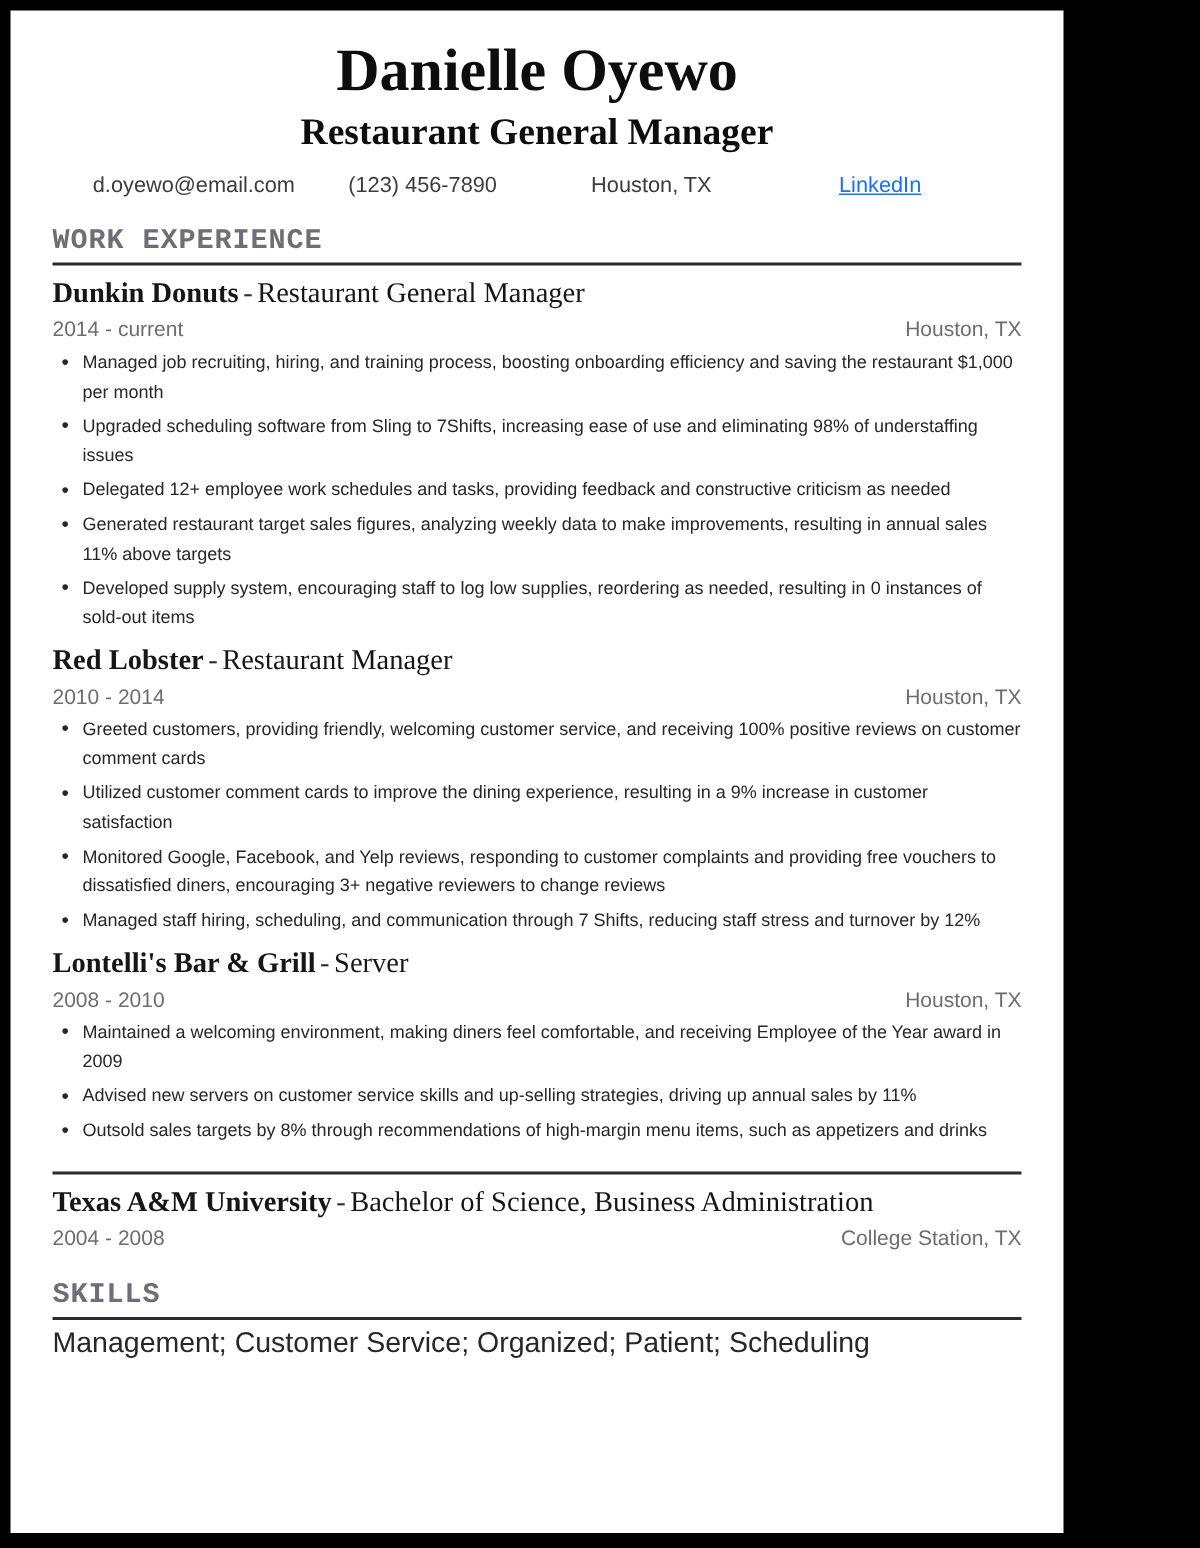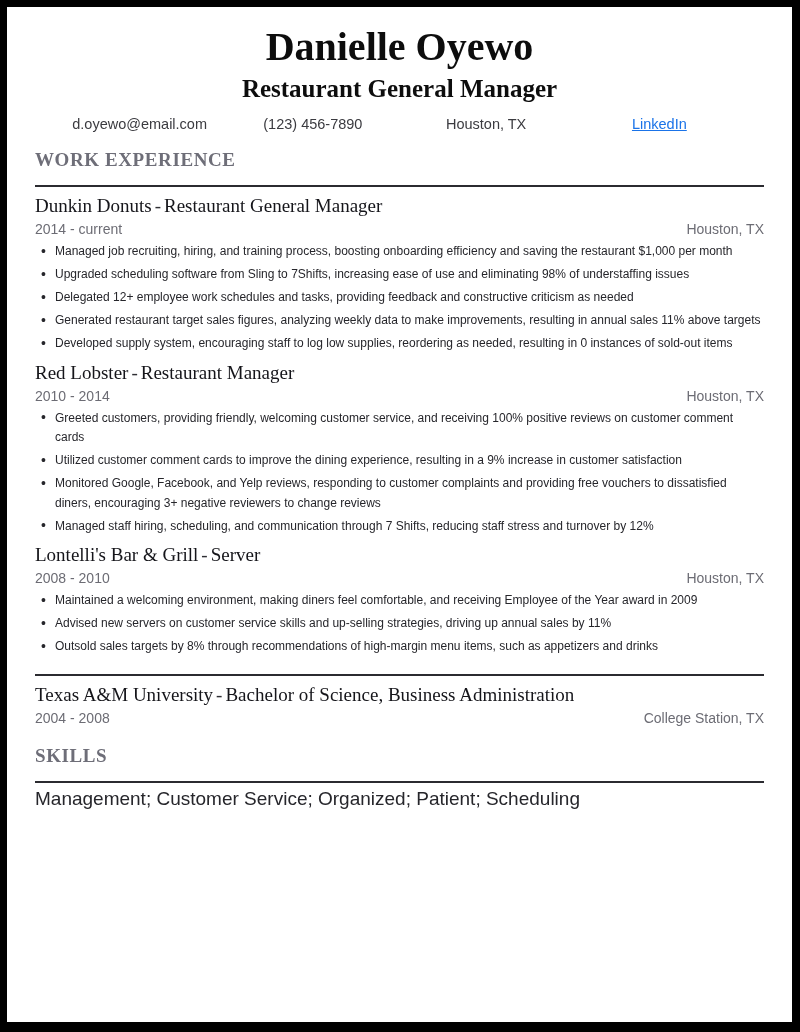"Danielle Oyewo" .page-frame { width: 785px -> 702px }
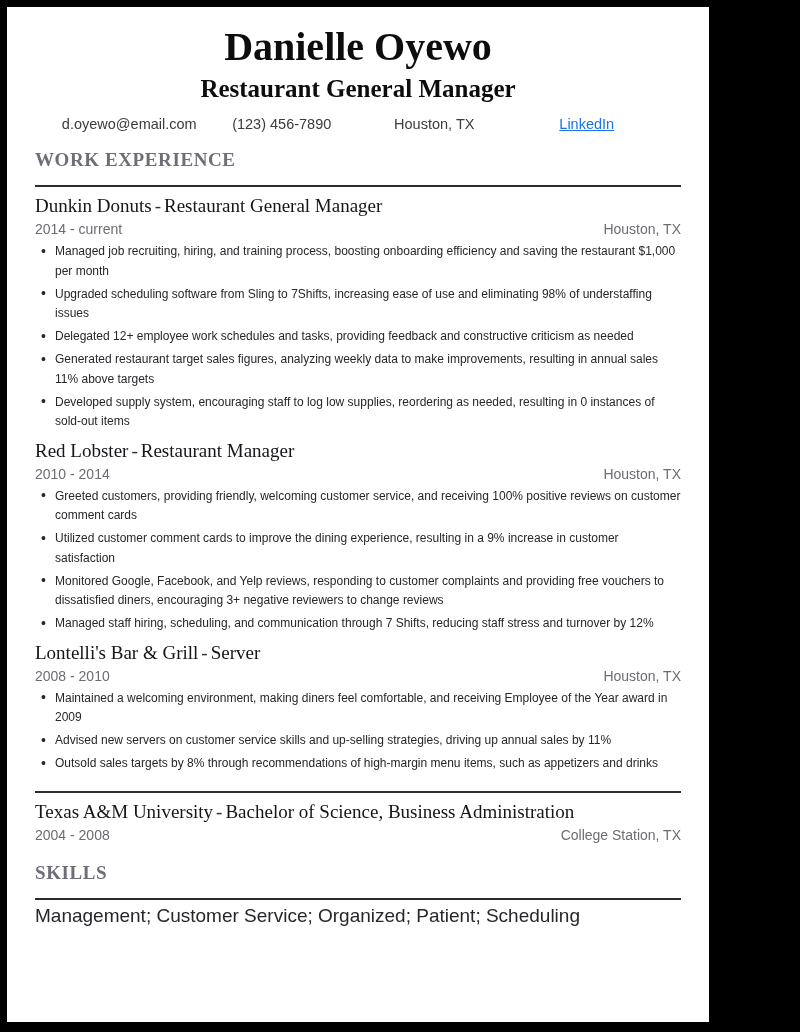"WORK EXPERIENCE" .section-title { font-family: Liberation Serif, serif -> Liberation Mono, monospace; padding-bottom: 14px -> 4px }
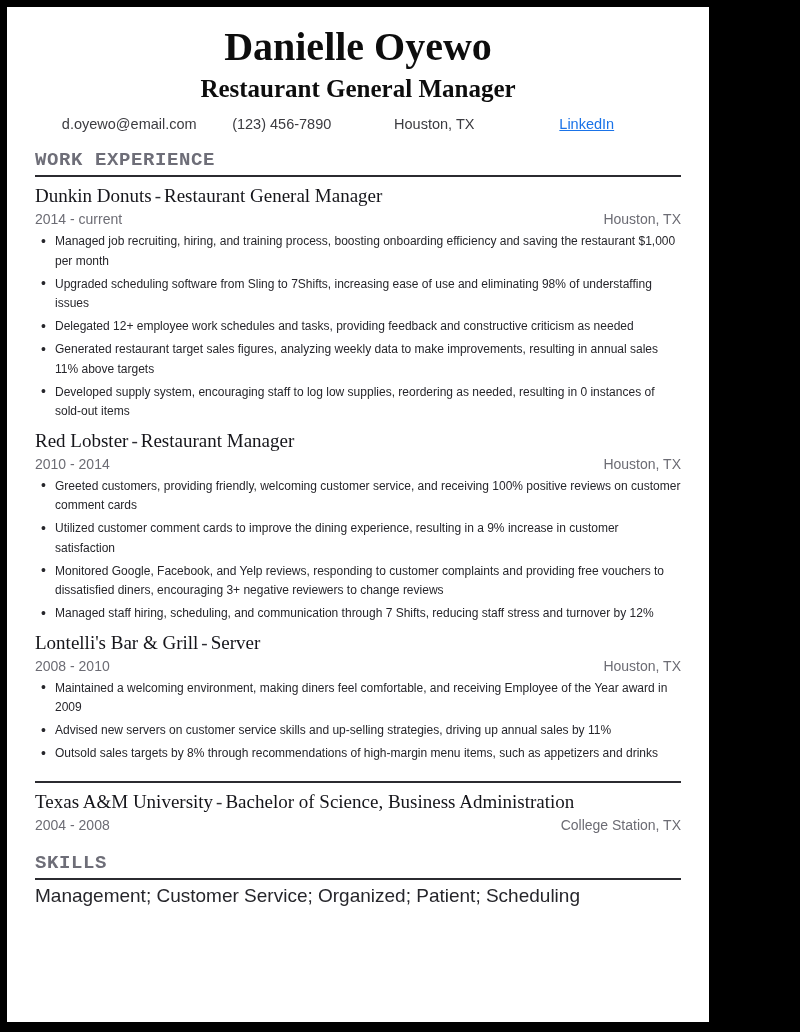"Dunkin Donuts" .org-name { font-weight: normal -> bold }
